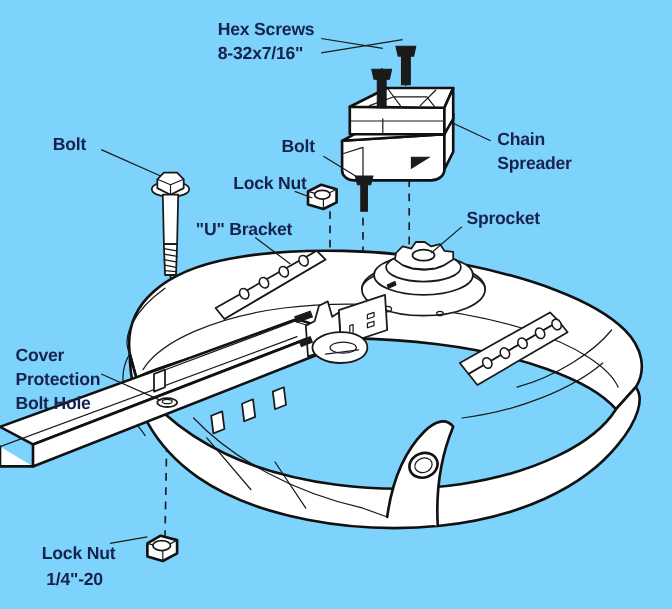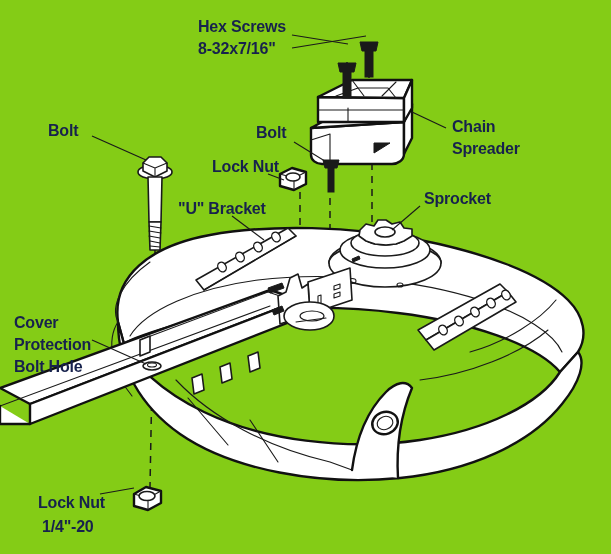"Hex Screws" #diagram-root { background: #84cc16 -> #7dd3fc }
